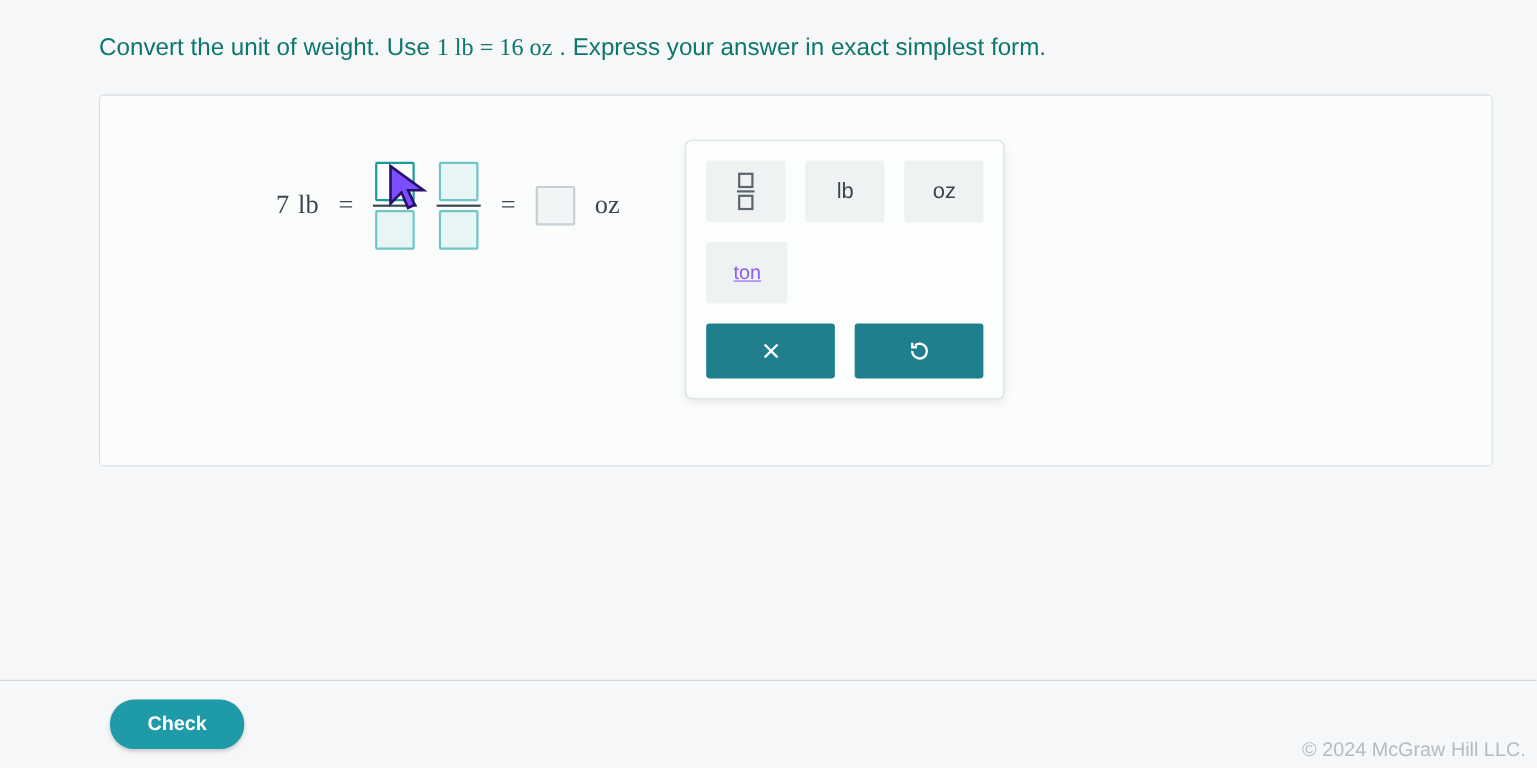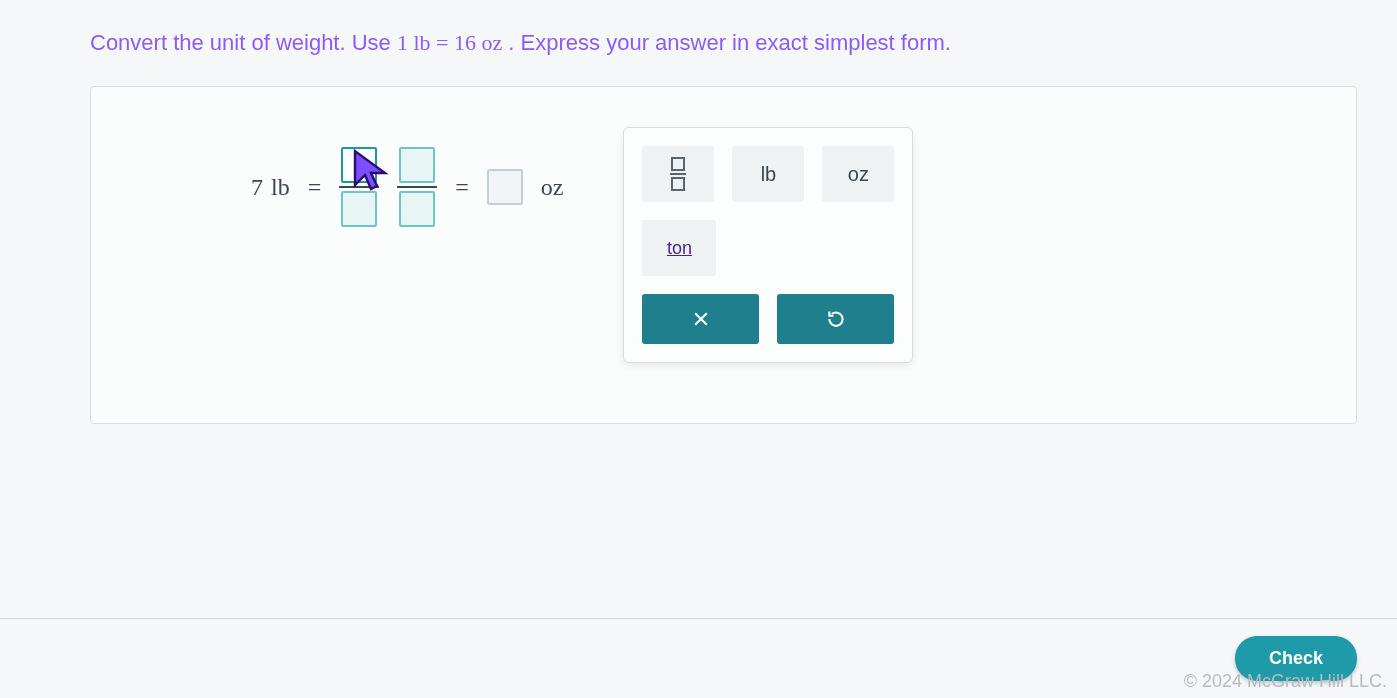"Convert the unit of weight." .question-text { color: #8b5cf6 -> #0f766e }
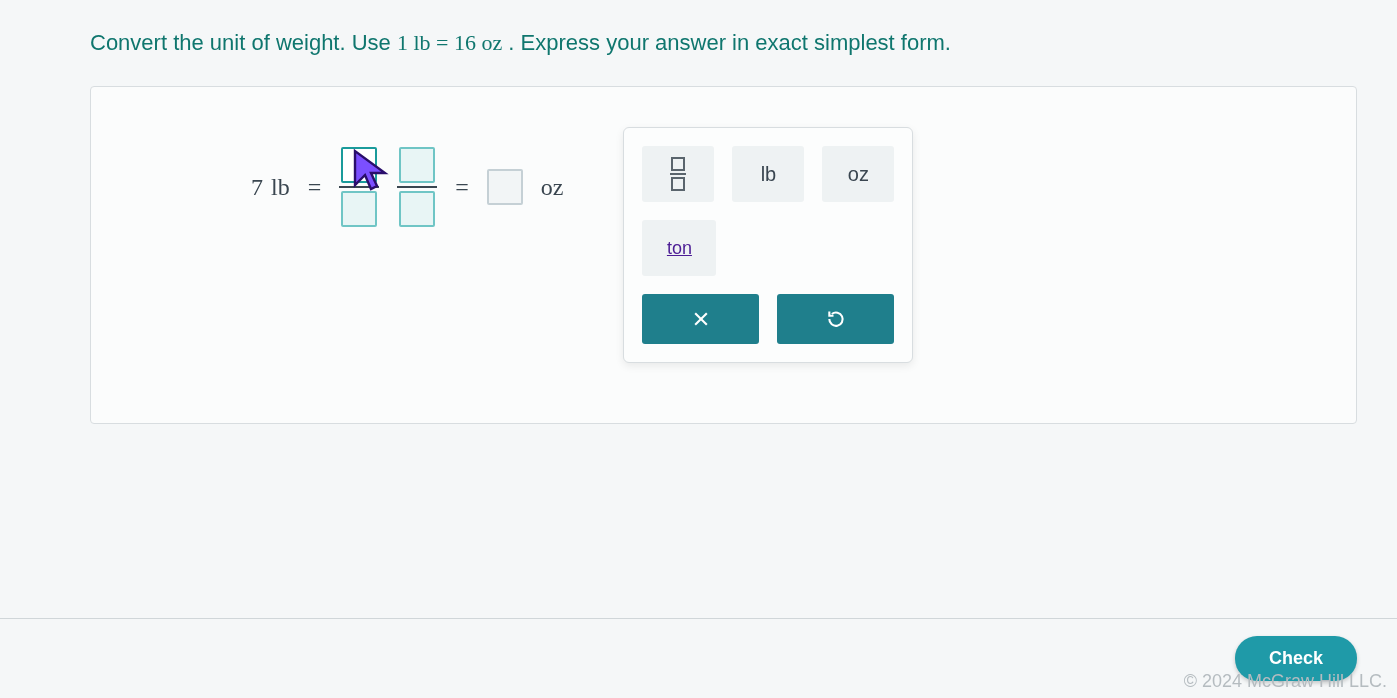"ton" .key-btn.small-text { color: #4c1d95 -> #8b5cf6 }
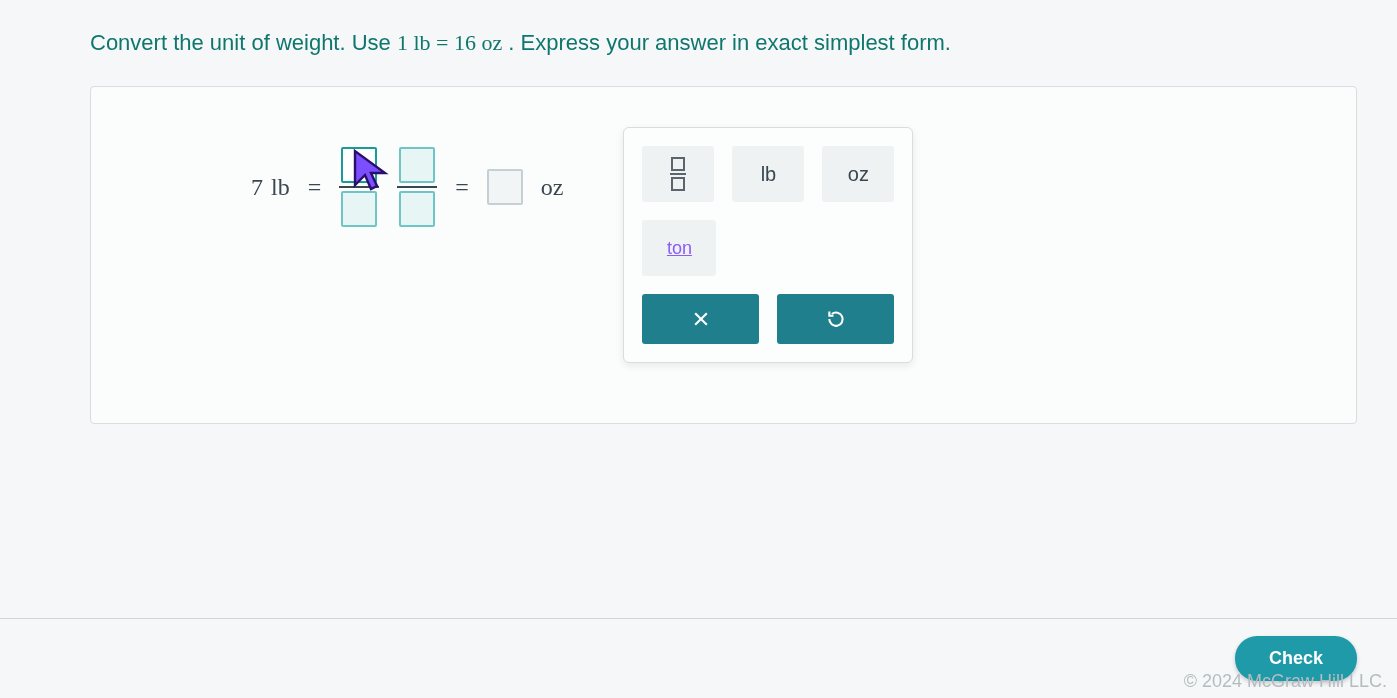"Check" .bottom-bar { justify-content: flex-end -> none }
